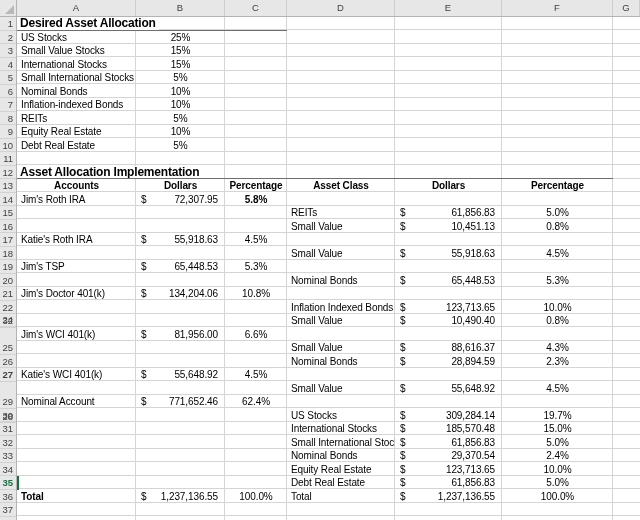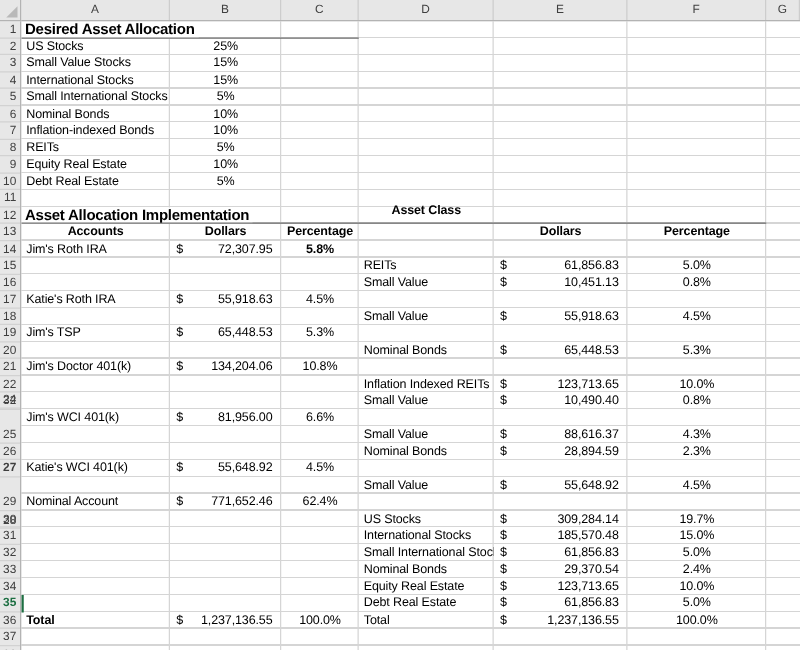"Asset Class" div.cell { top: 162px -> 179px }
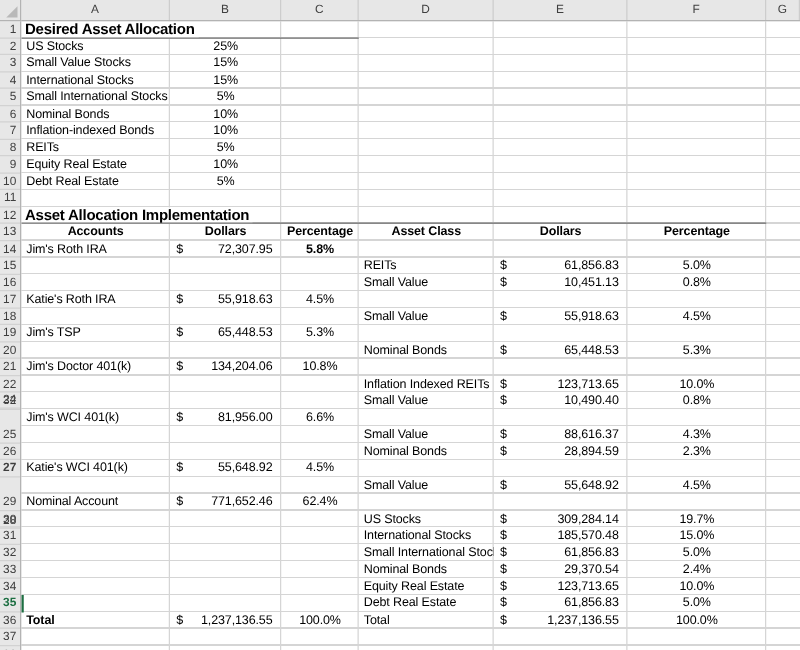"Inflation Indexed REITs" div.cell { text: REITs -> Bonds }
